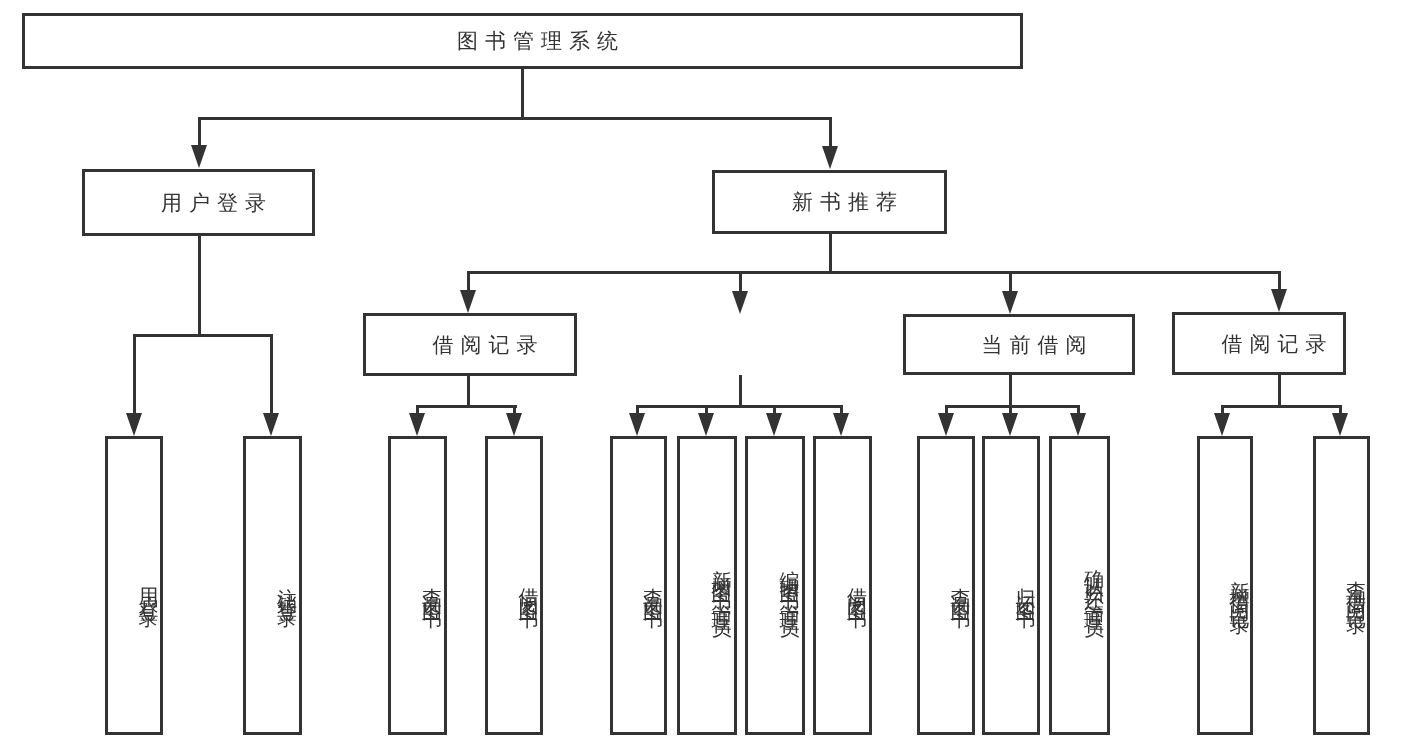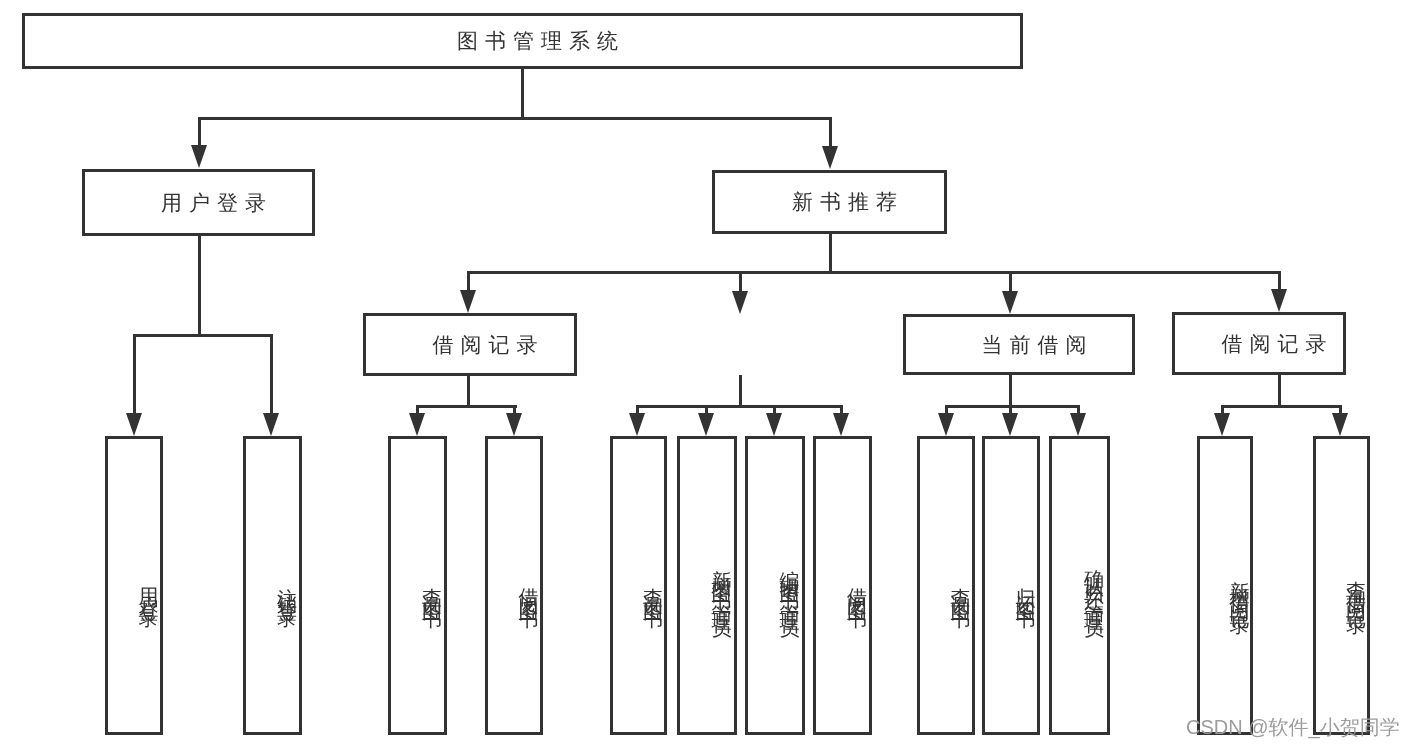"CSDN @软件_小贺同学" div.watermark { html: <div>CSDN @软件_小贺同学</div> -> none }
